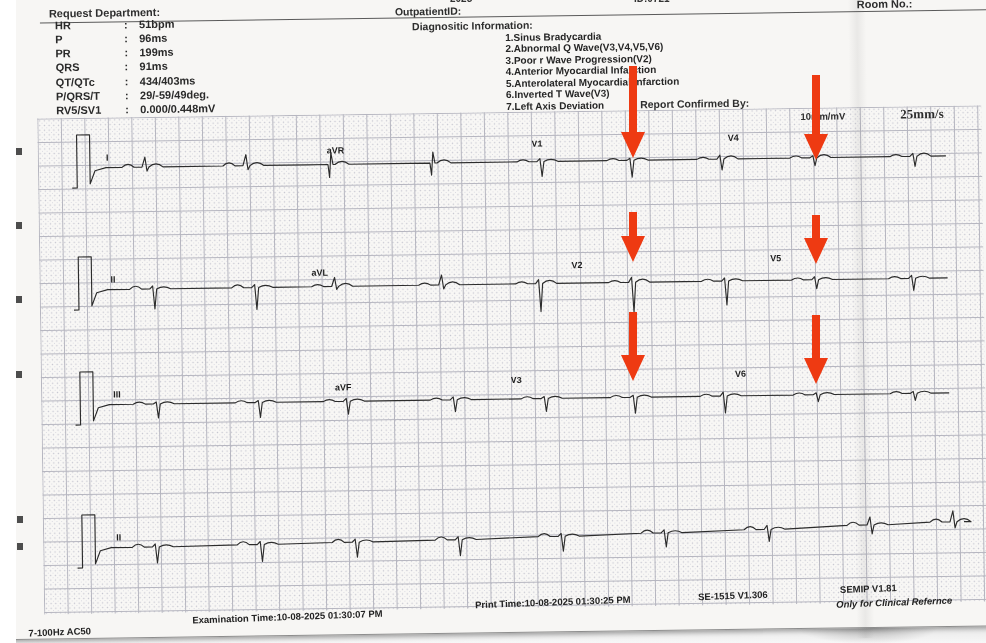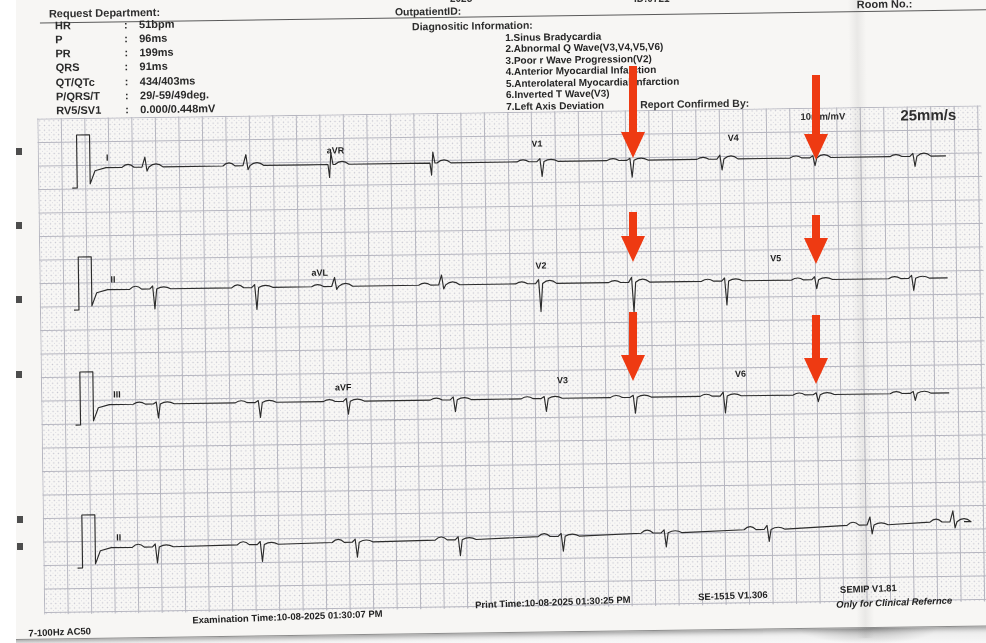"25mm/s" .speed { font-family: none -> Liberation Serif, serif; font-size: 15px -> 13px }
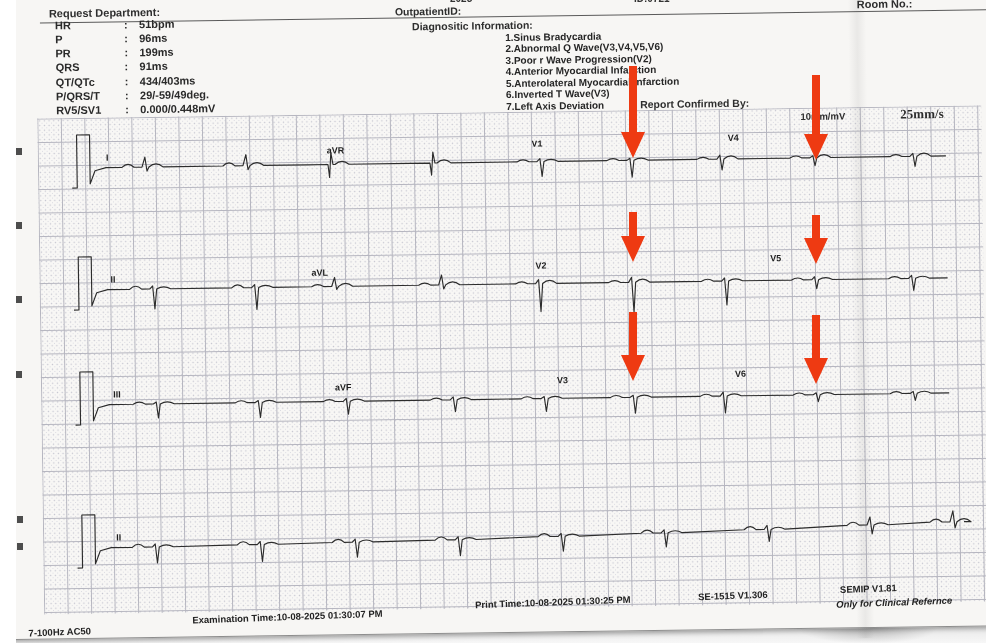"V2" span.lead-label { padding-left: none -> 36px }
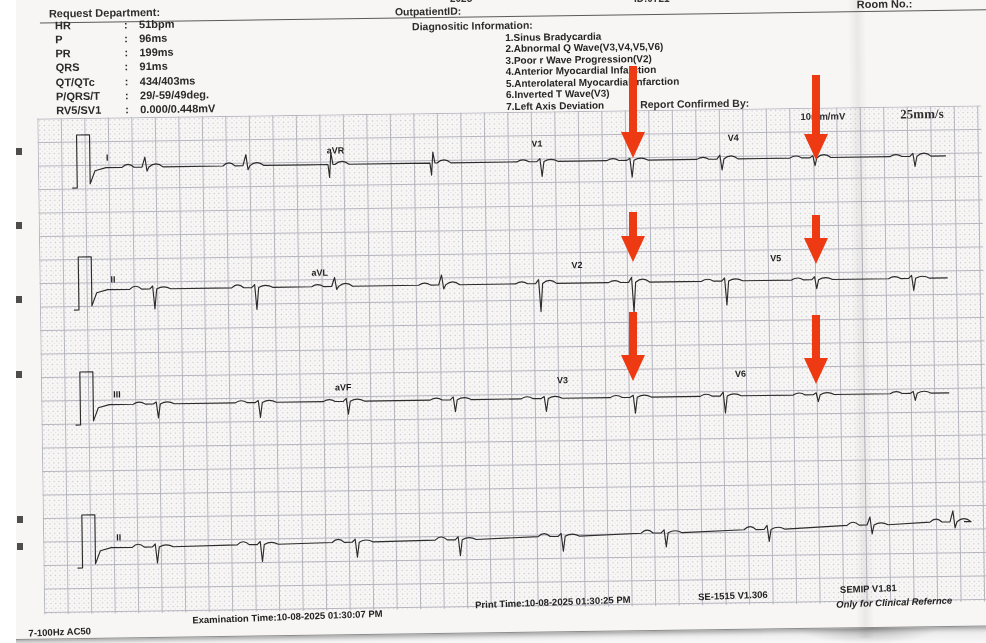"V3" span.lead-label { font-family: none -> Liberation Mono, monospace; left: 540px -> 494px }
